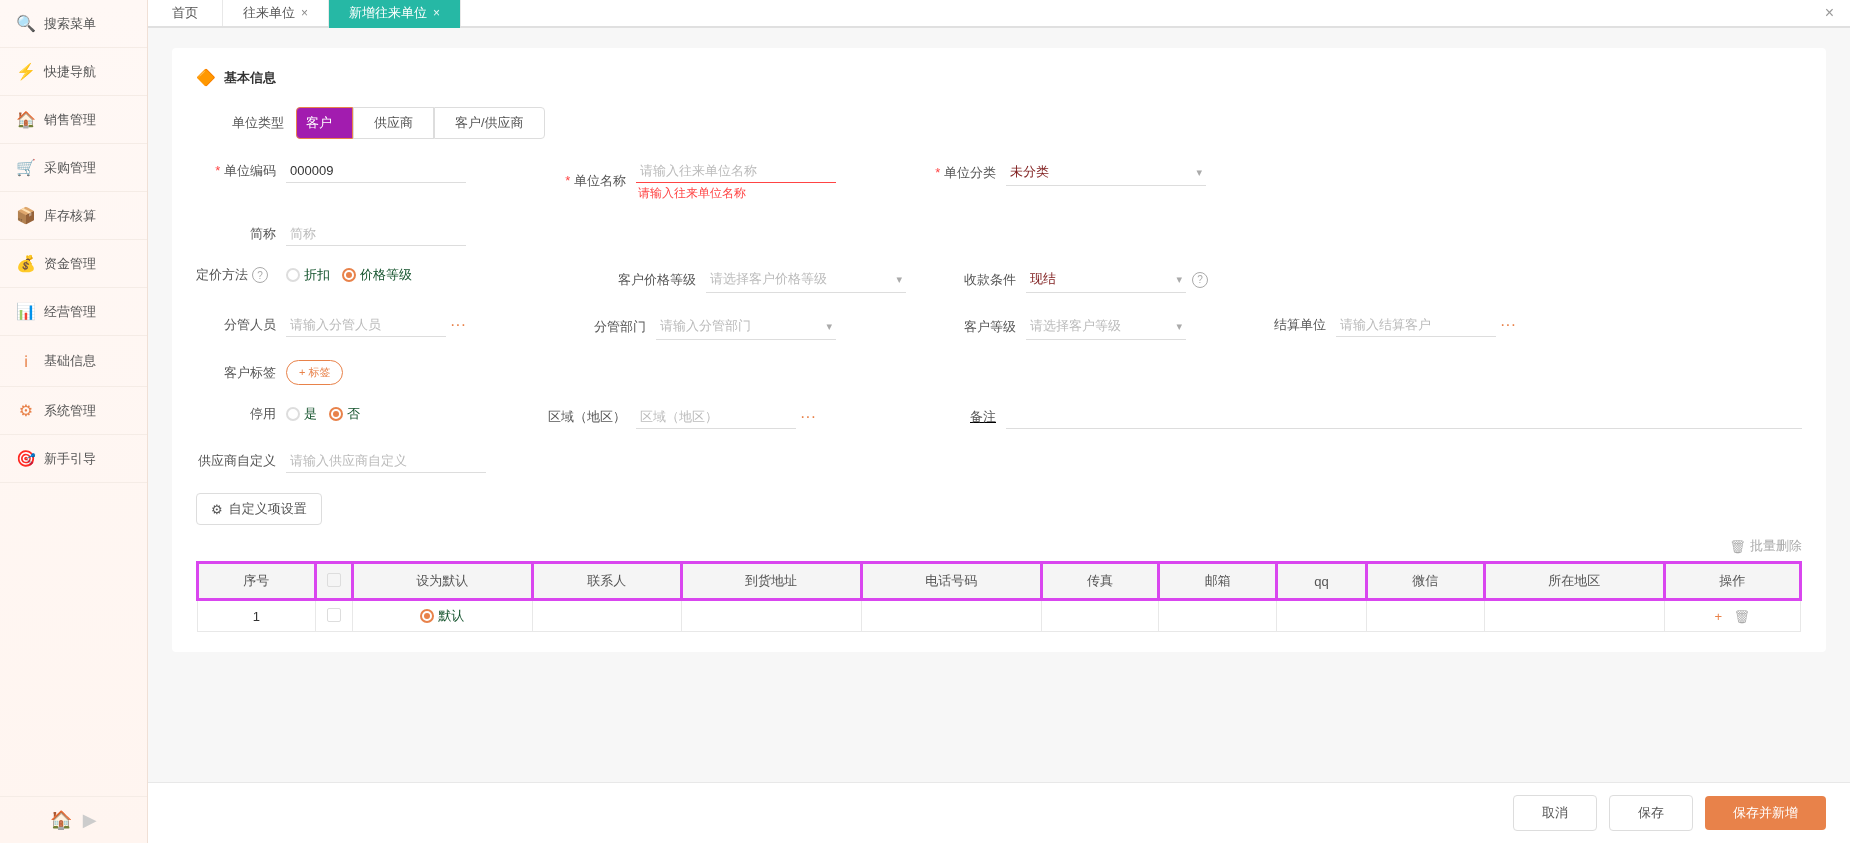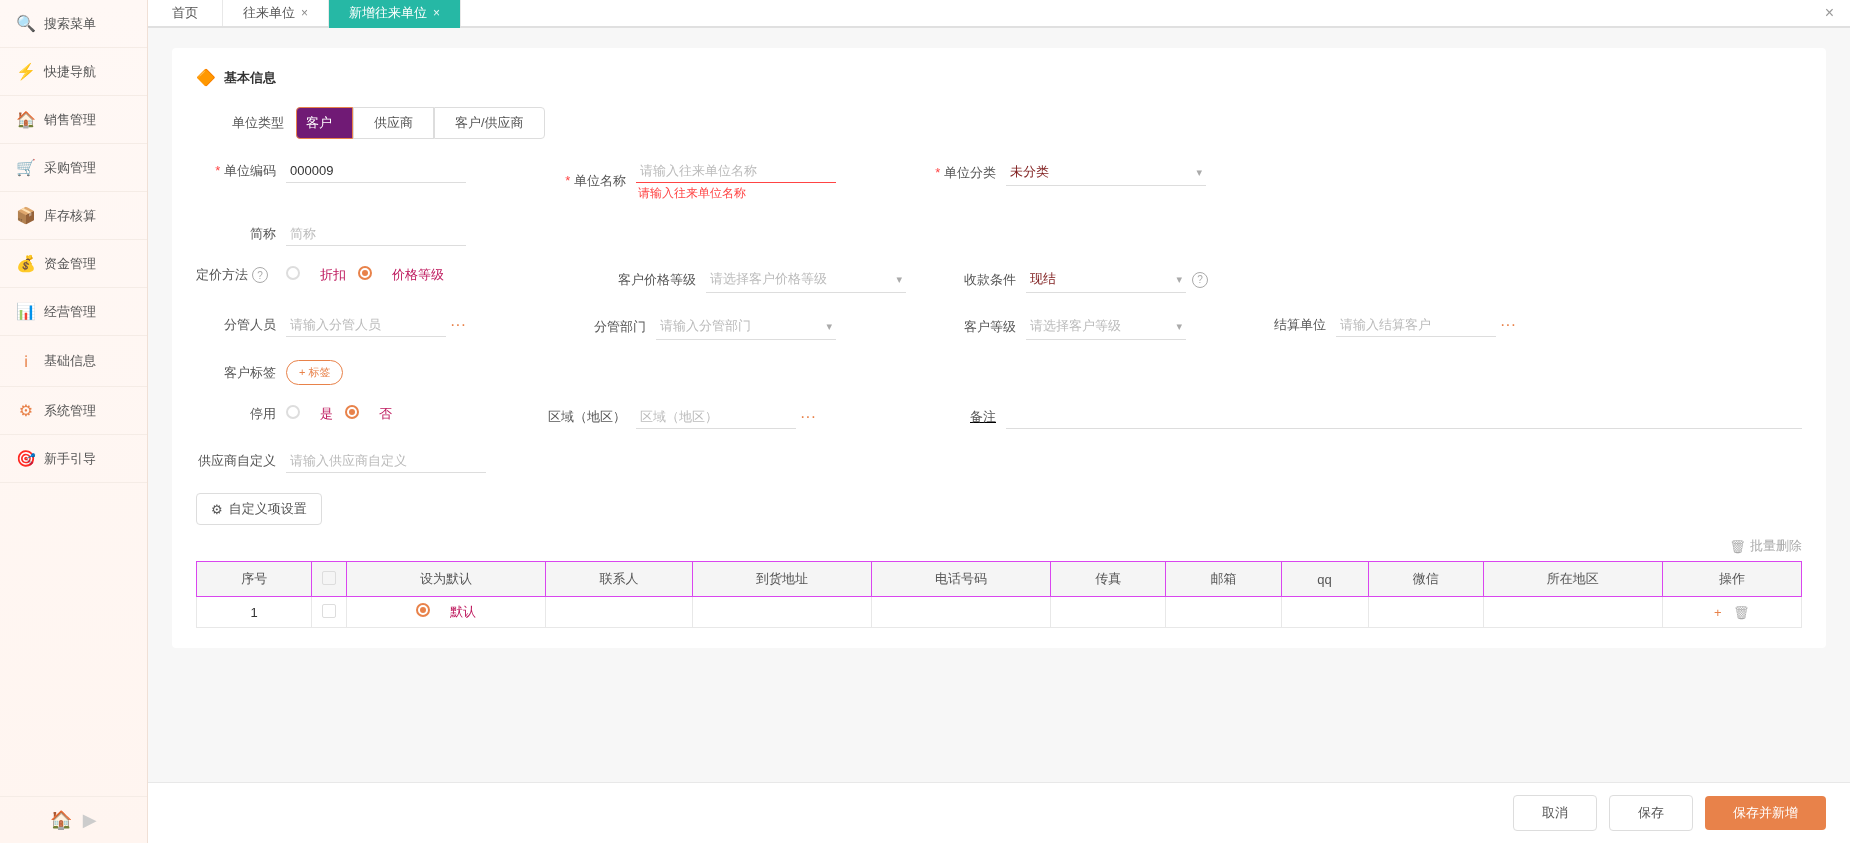"客户" .unit-type-btn.active { background: #701a75 -> #a21caf }
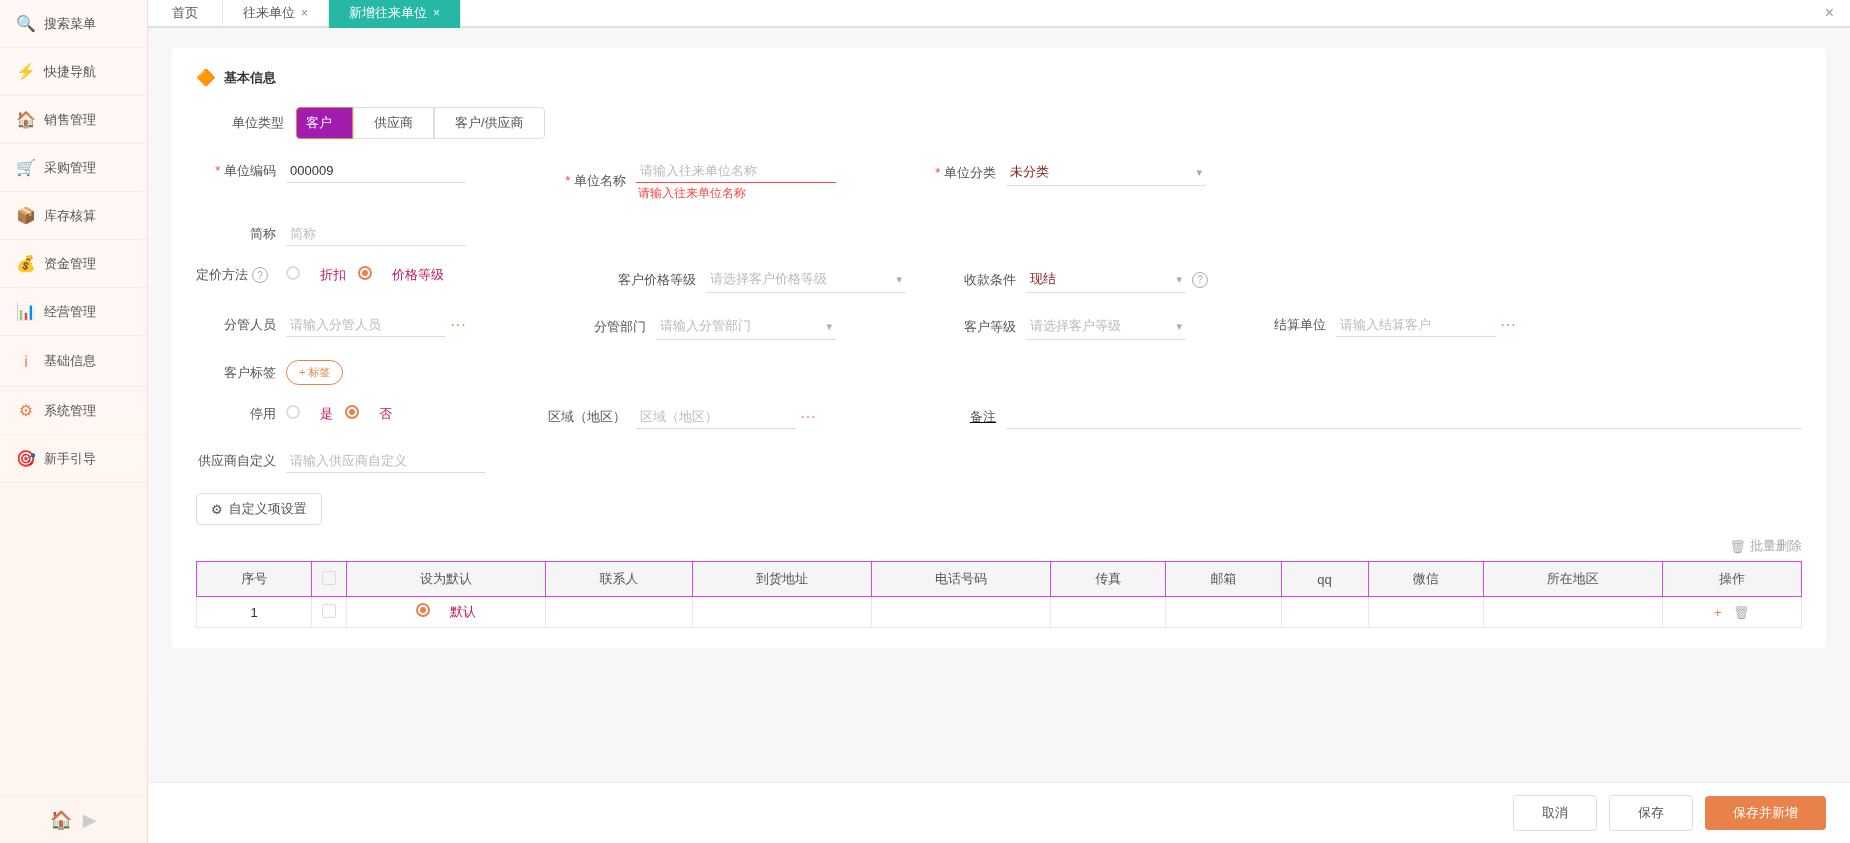"折扣" .radio-item { align-items: flex-start -> center; color: #be185d -> #14532d; gap: 20px -> 4px }
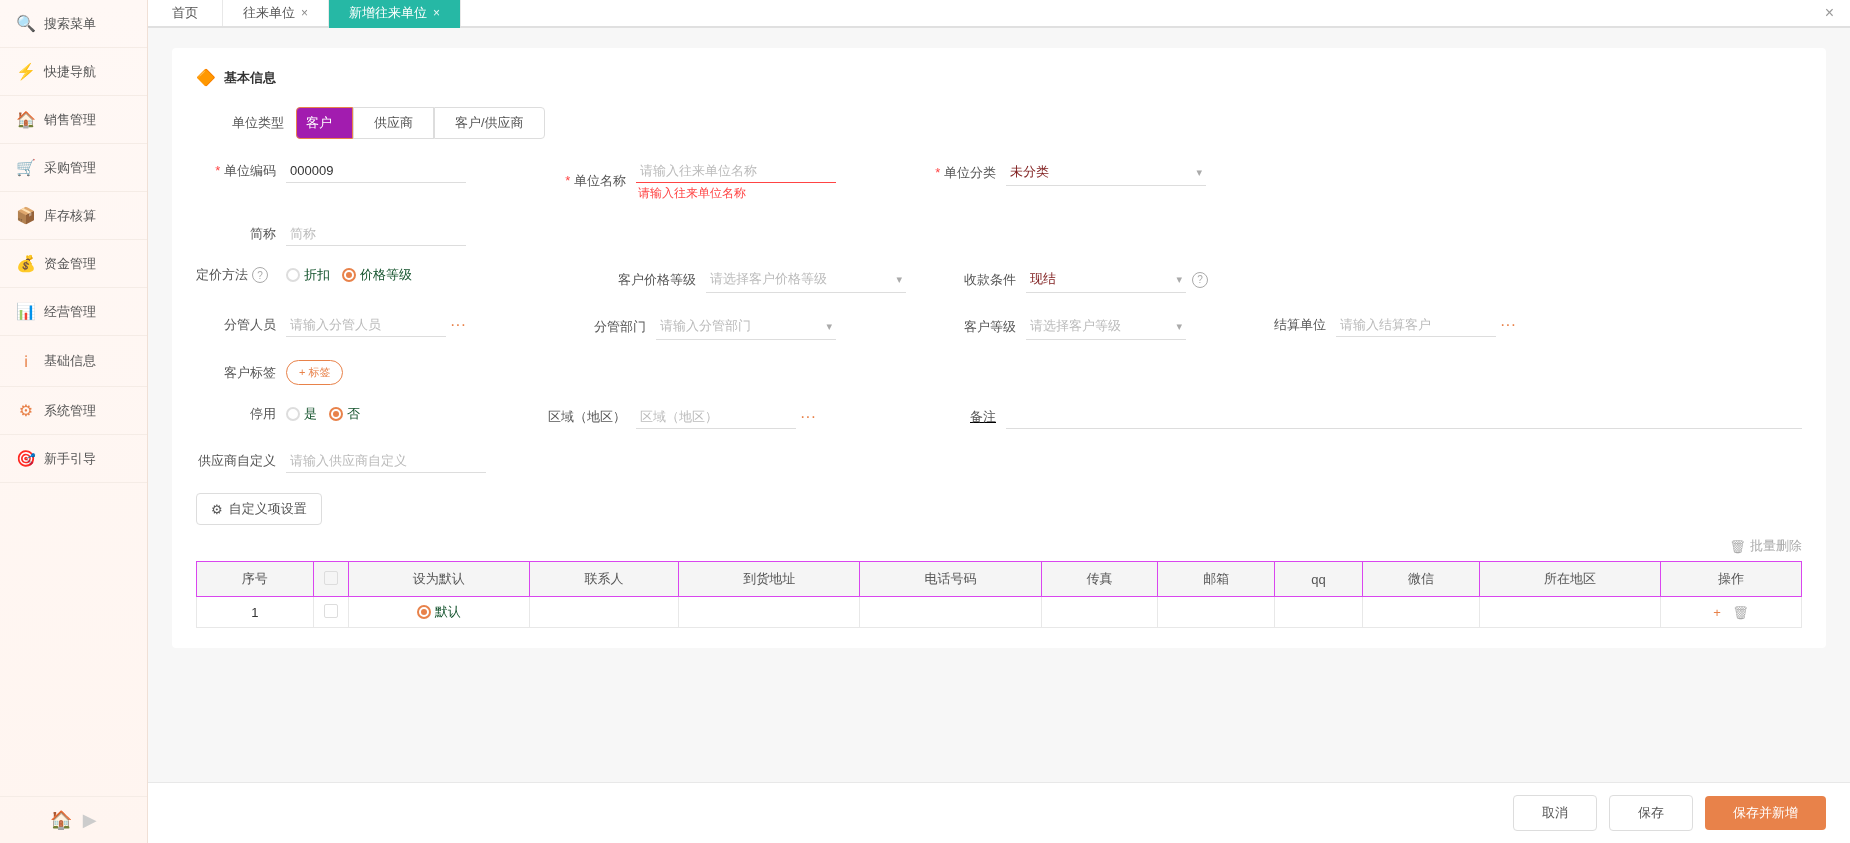"序号" .data-table th { border: 1px solid #d946ef -> 3px solid #d946ef }
